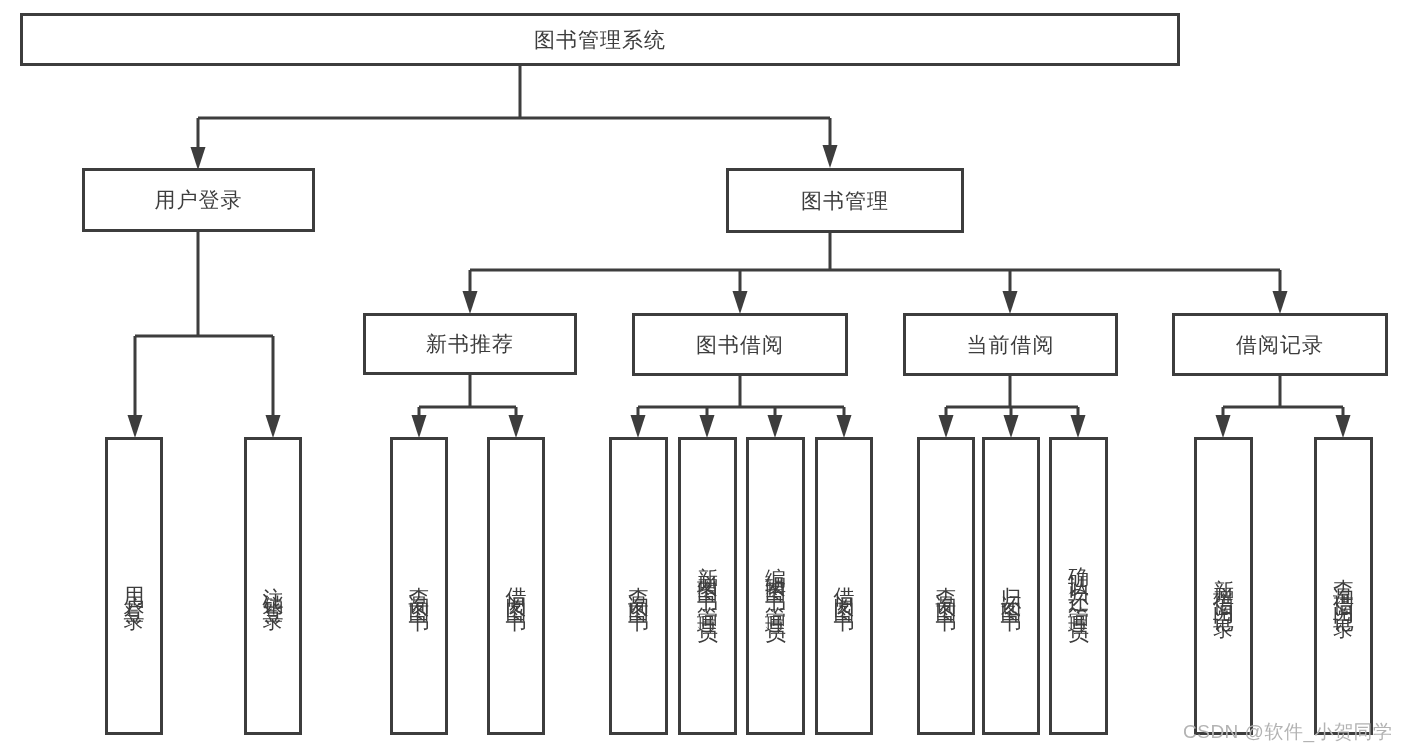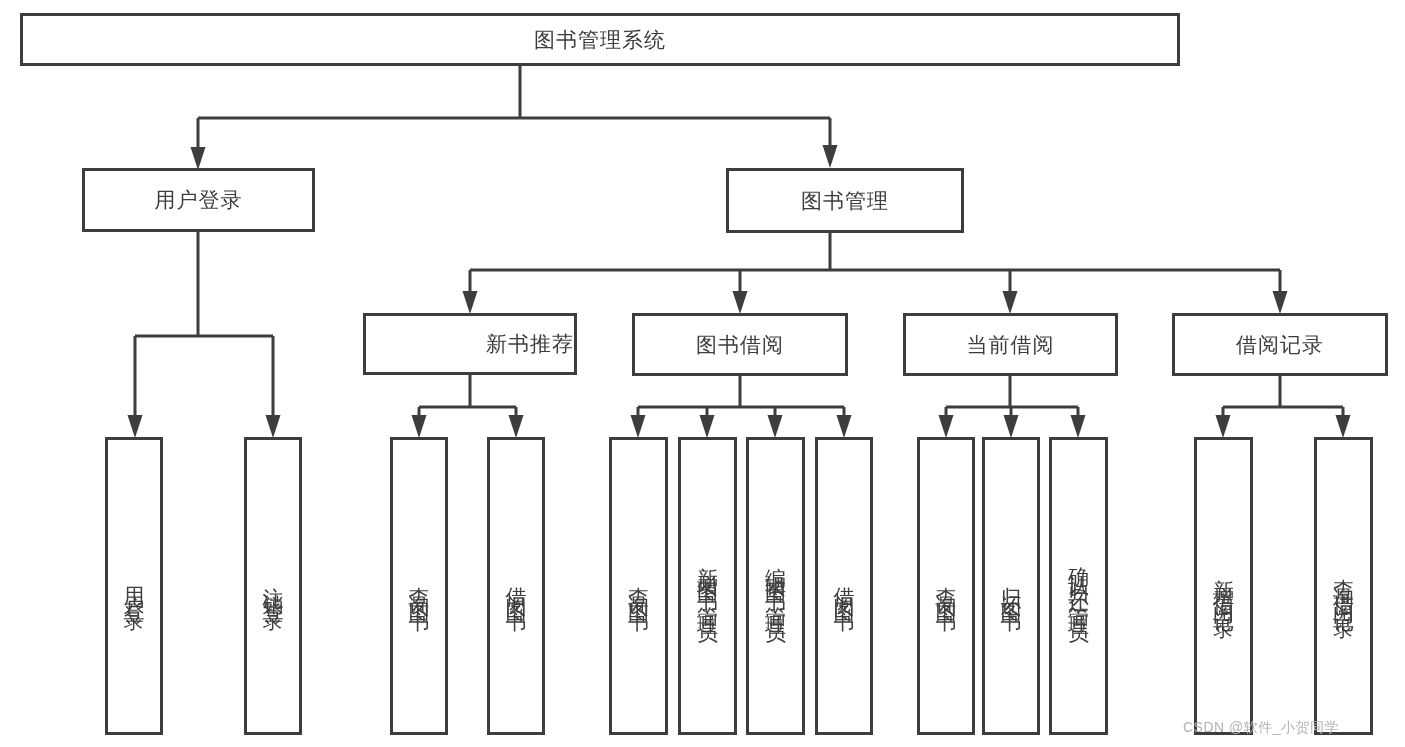"新书推荐" div.node { justify-content: flex-end -> none }
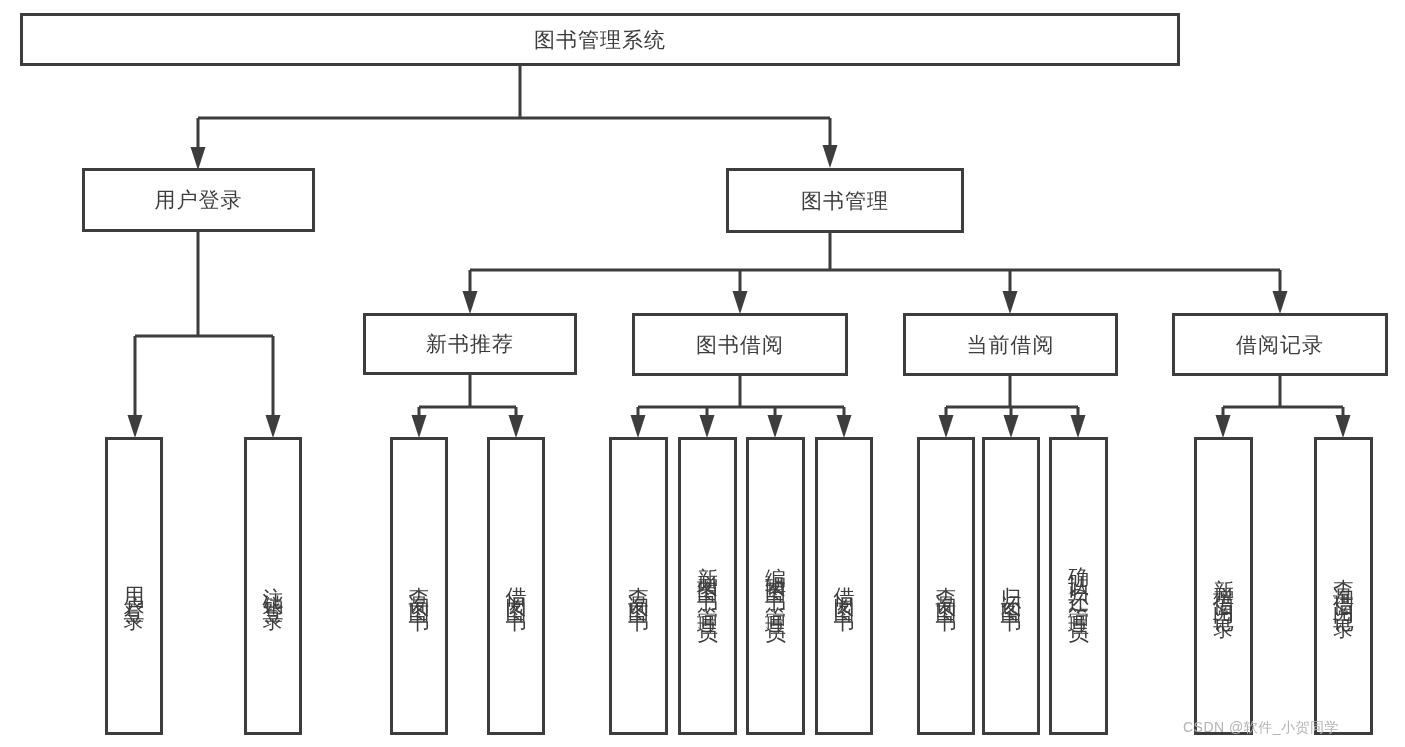"CSDN @软件_小贺同学" .watermark { font-size: 14px -> 19px }
